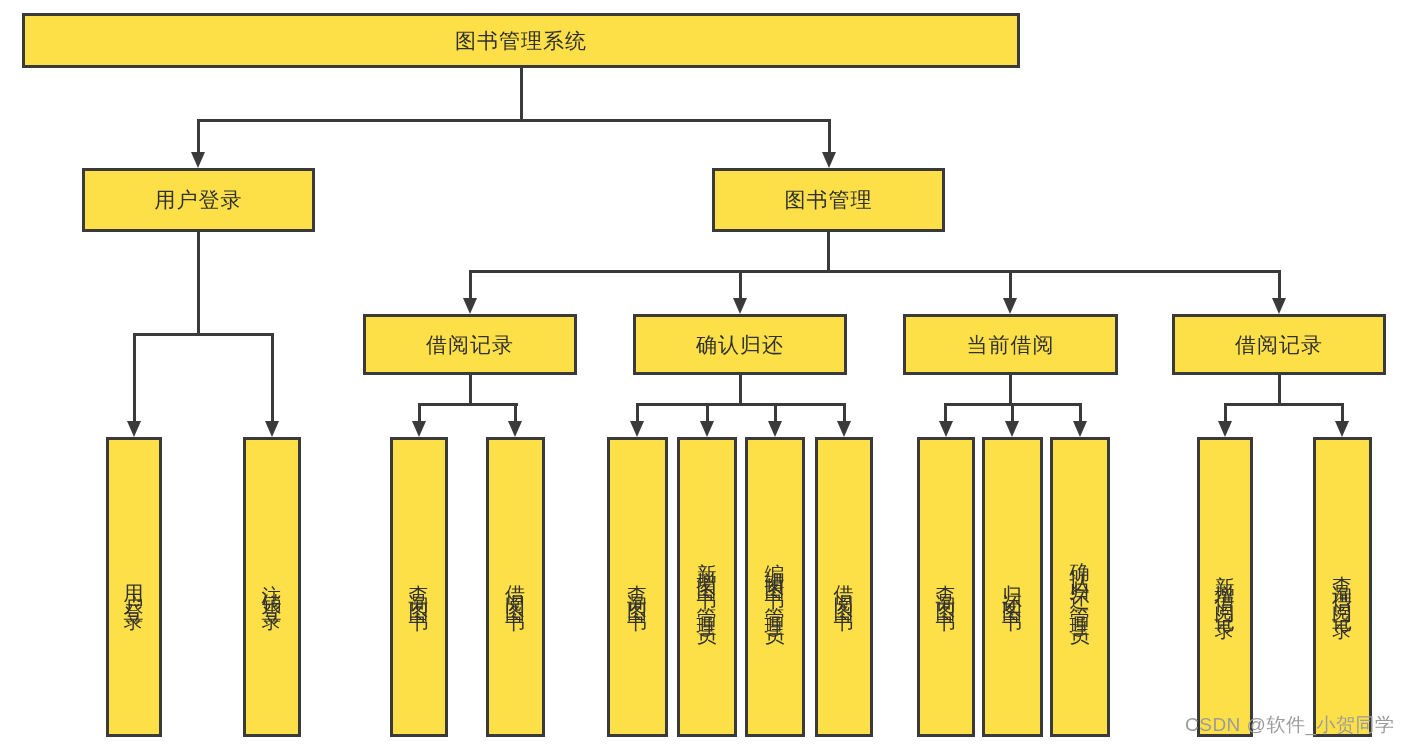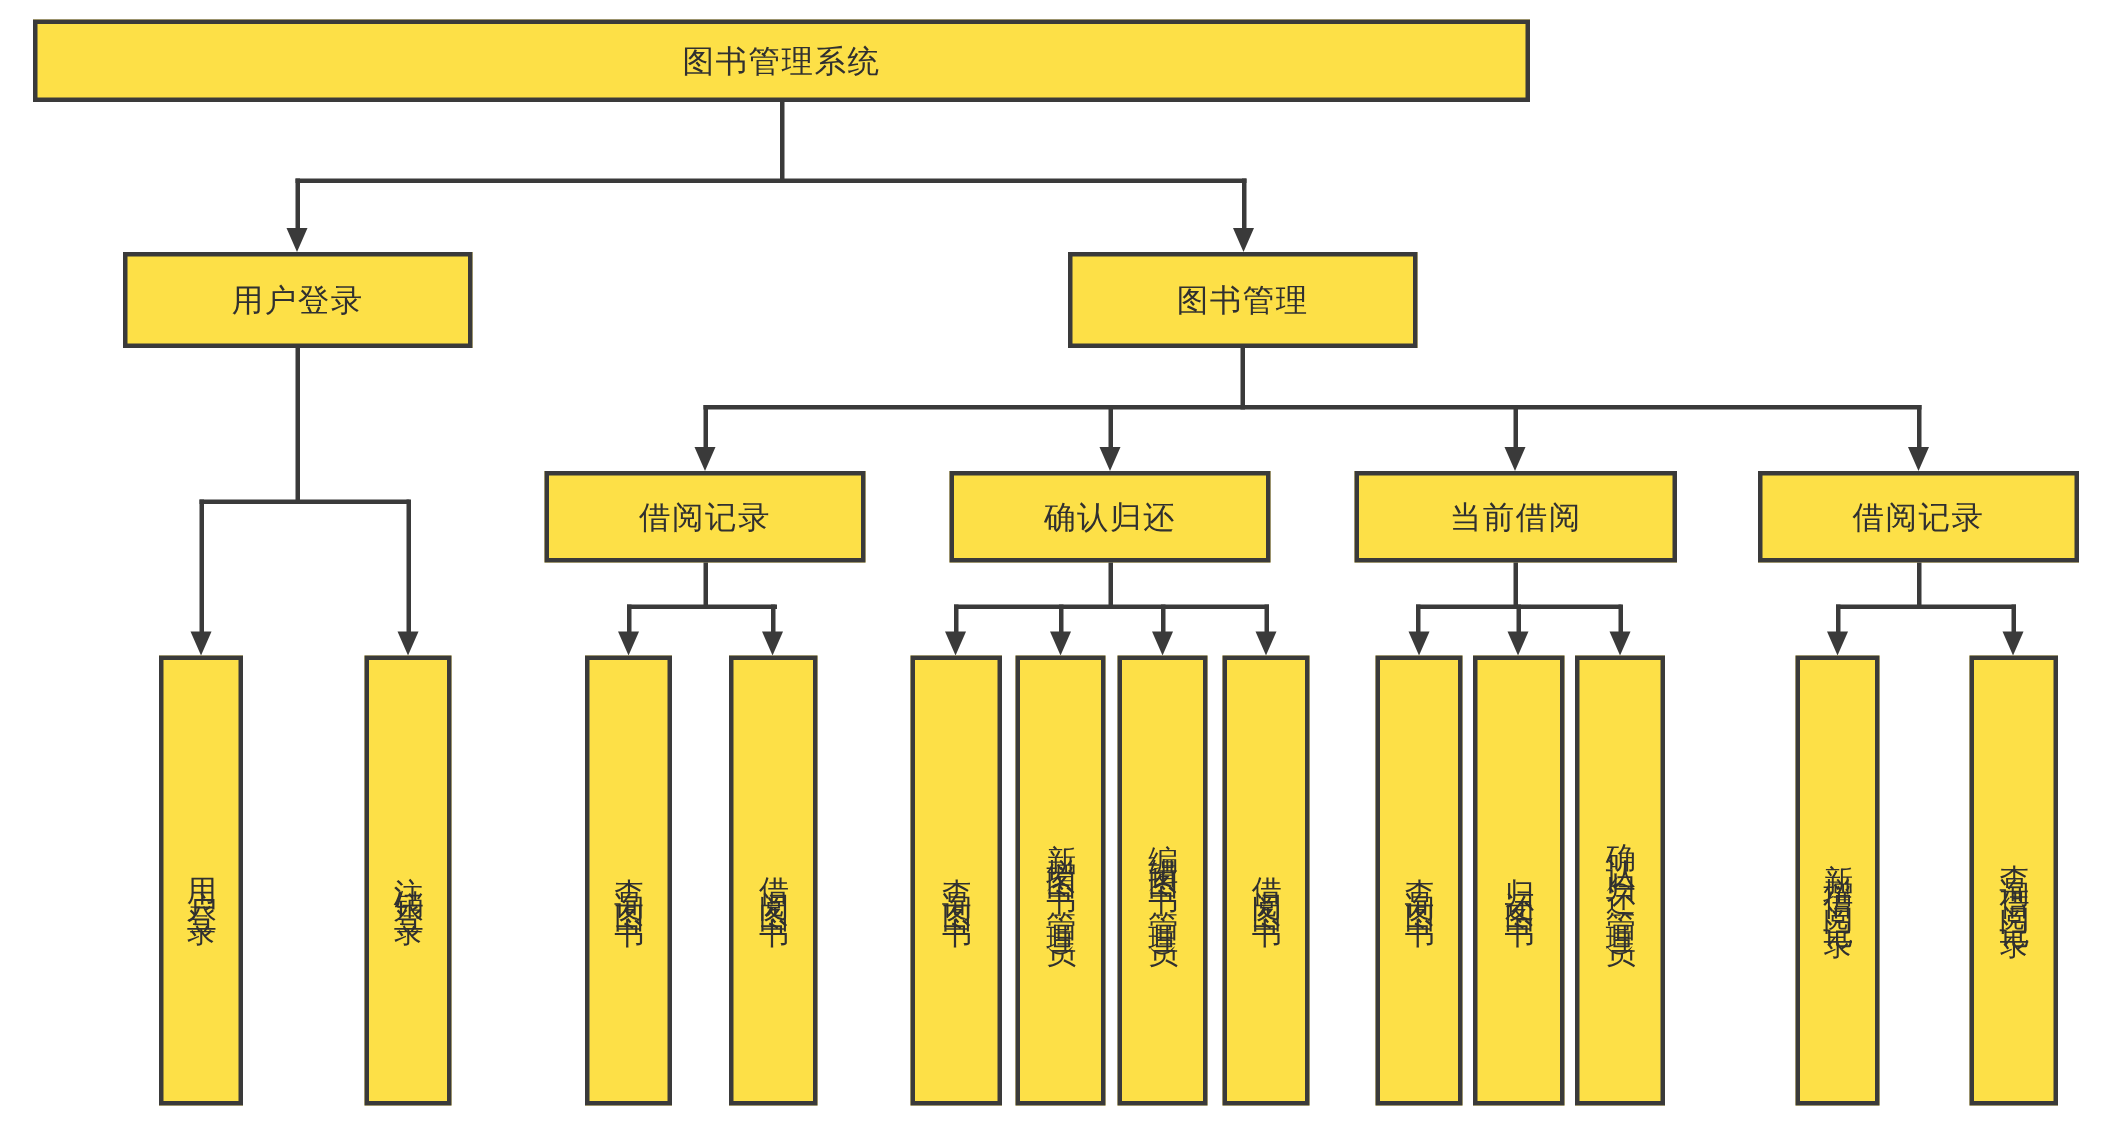"CSDN @软件_小贺同学" div.watermark { html: none -> <div>CSDN @软件_小贺同学</div> }
